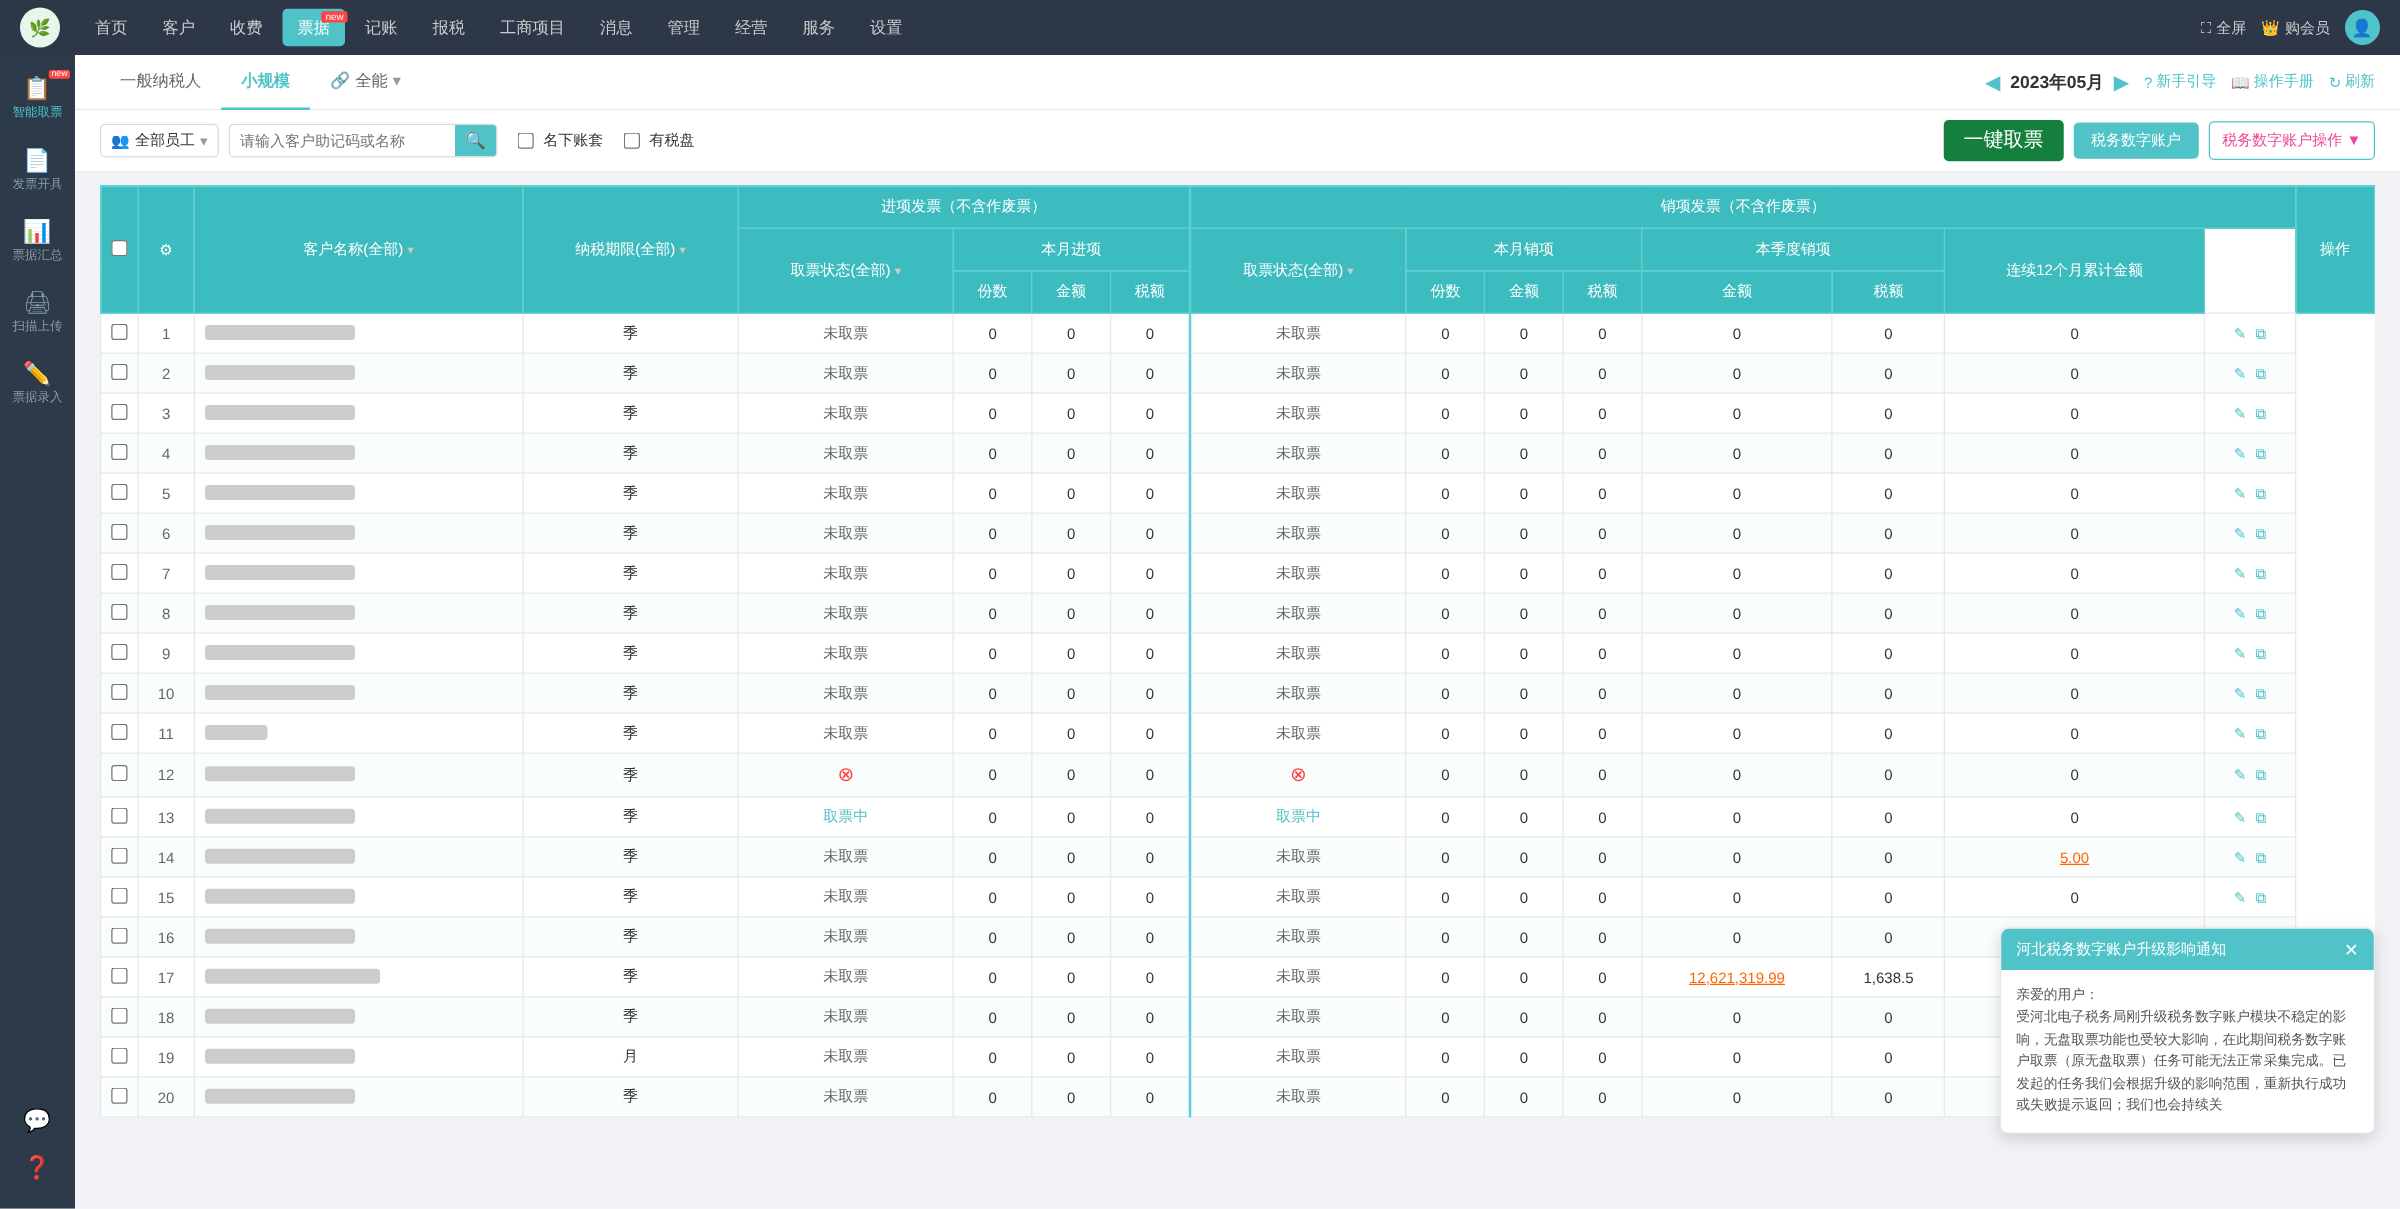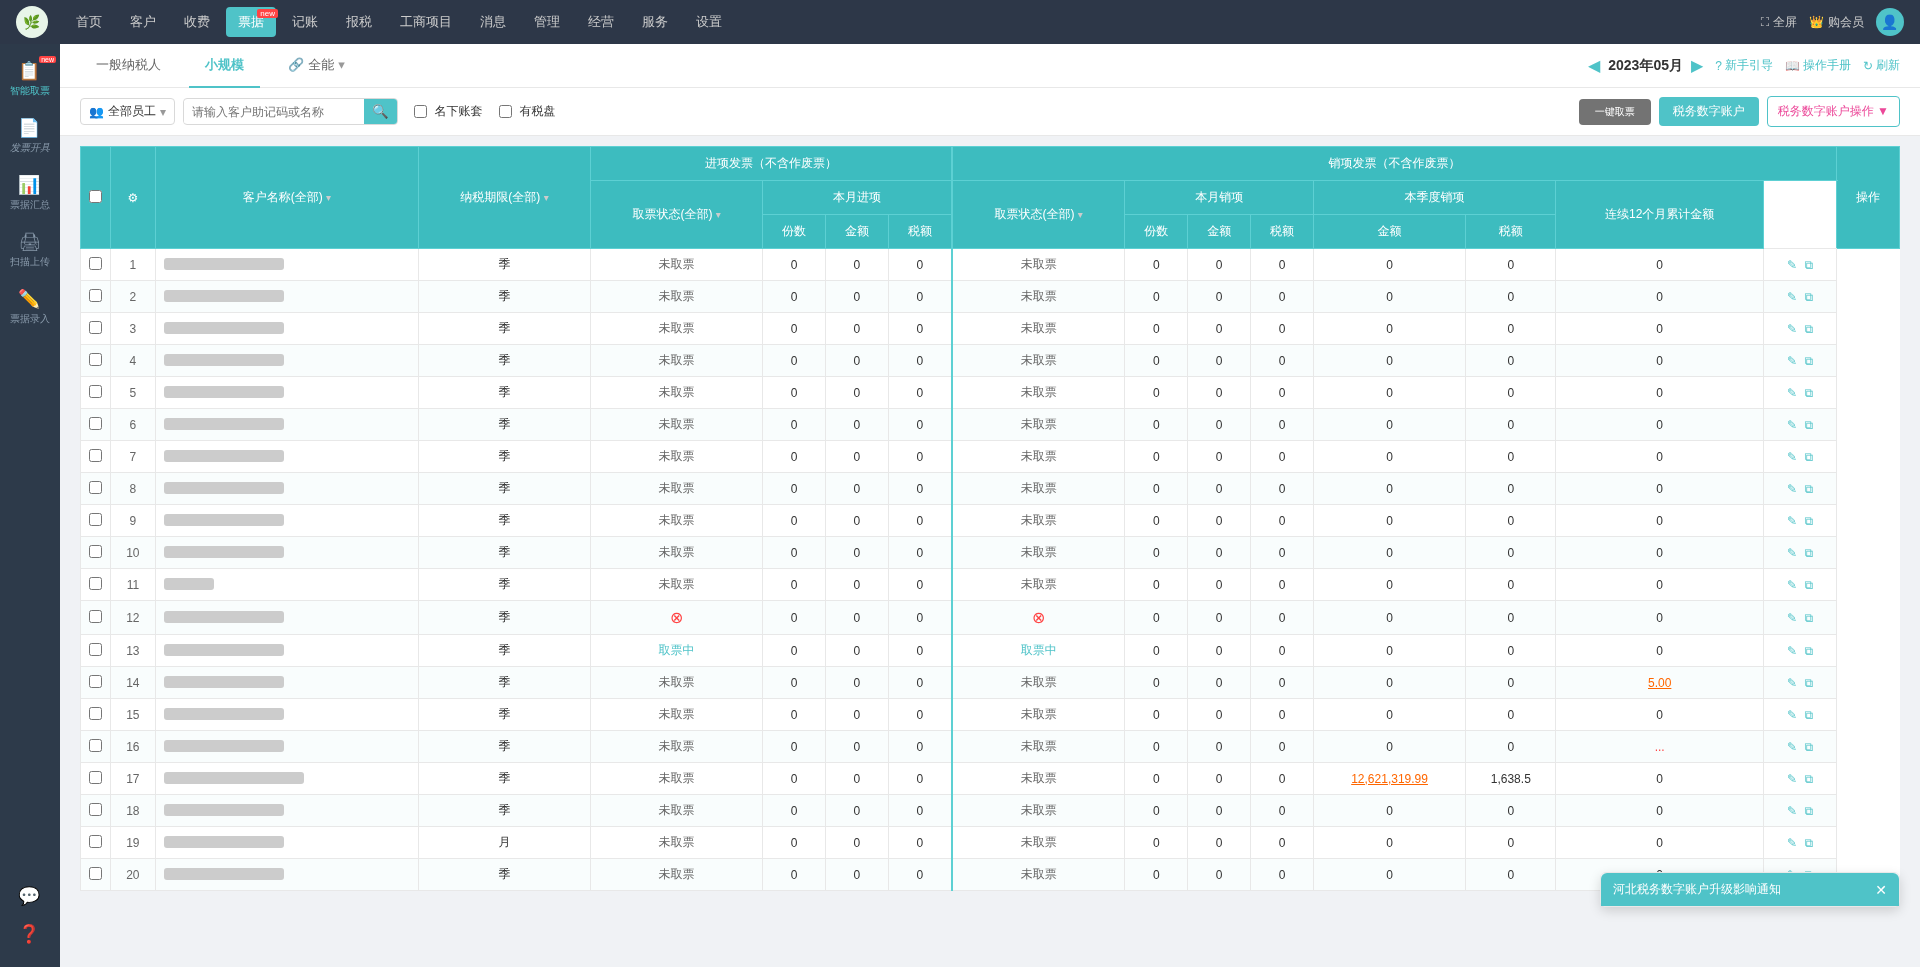"一般纳税人" .sub-nav { gap: 12px -> 0 }
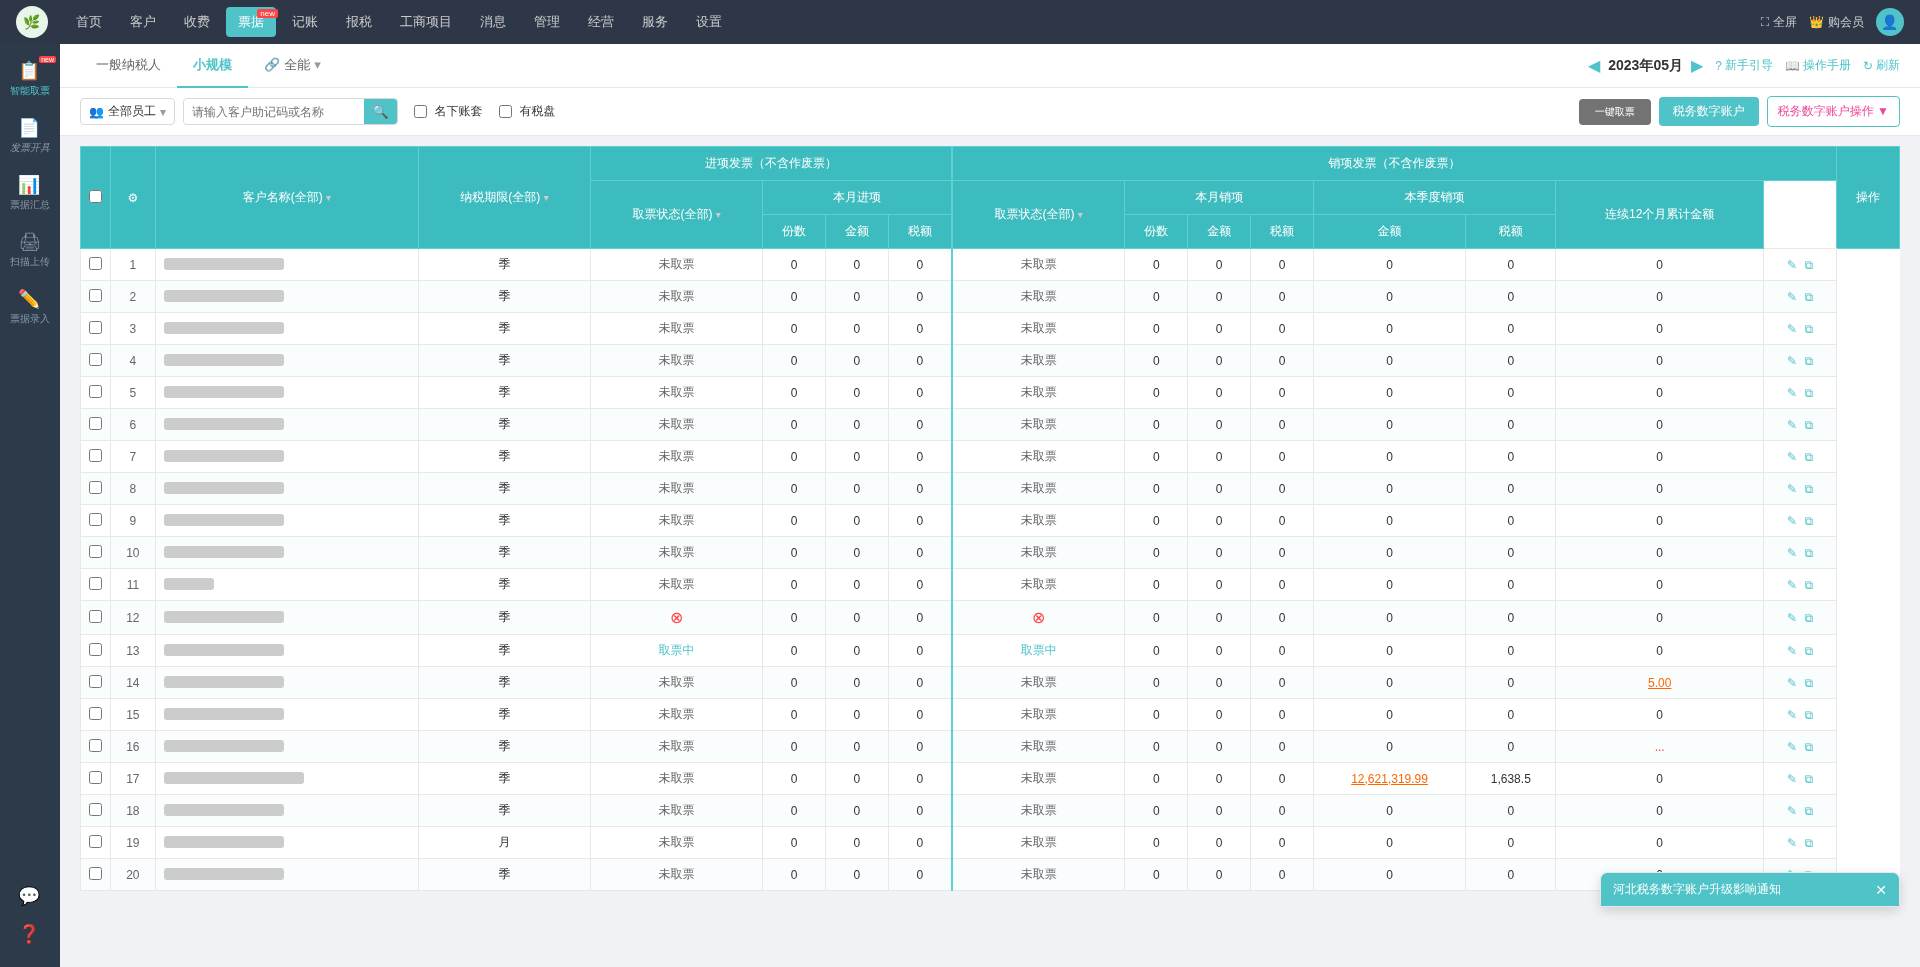"一键取票" .btn-primary { background: #737373 -> #15803d; font-size: 10px -> 16px }
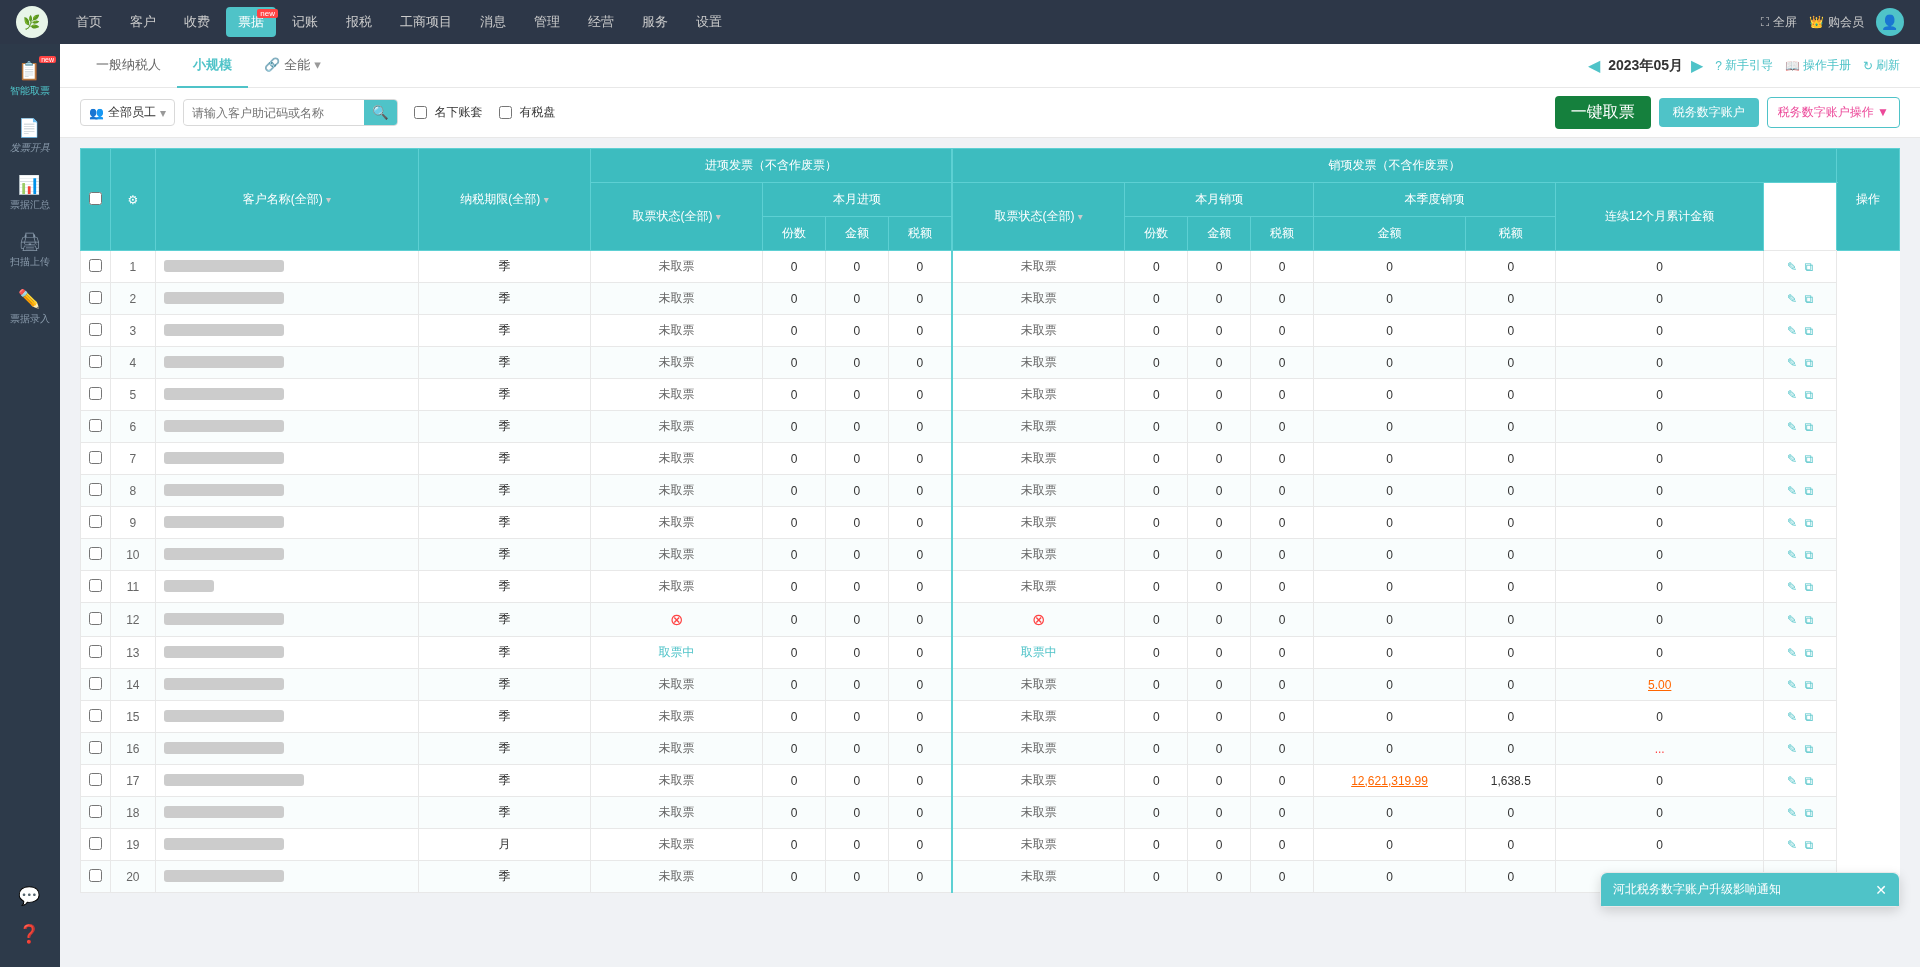"发票开具" span { font-style: italic -> none }
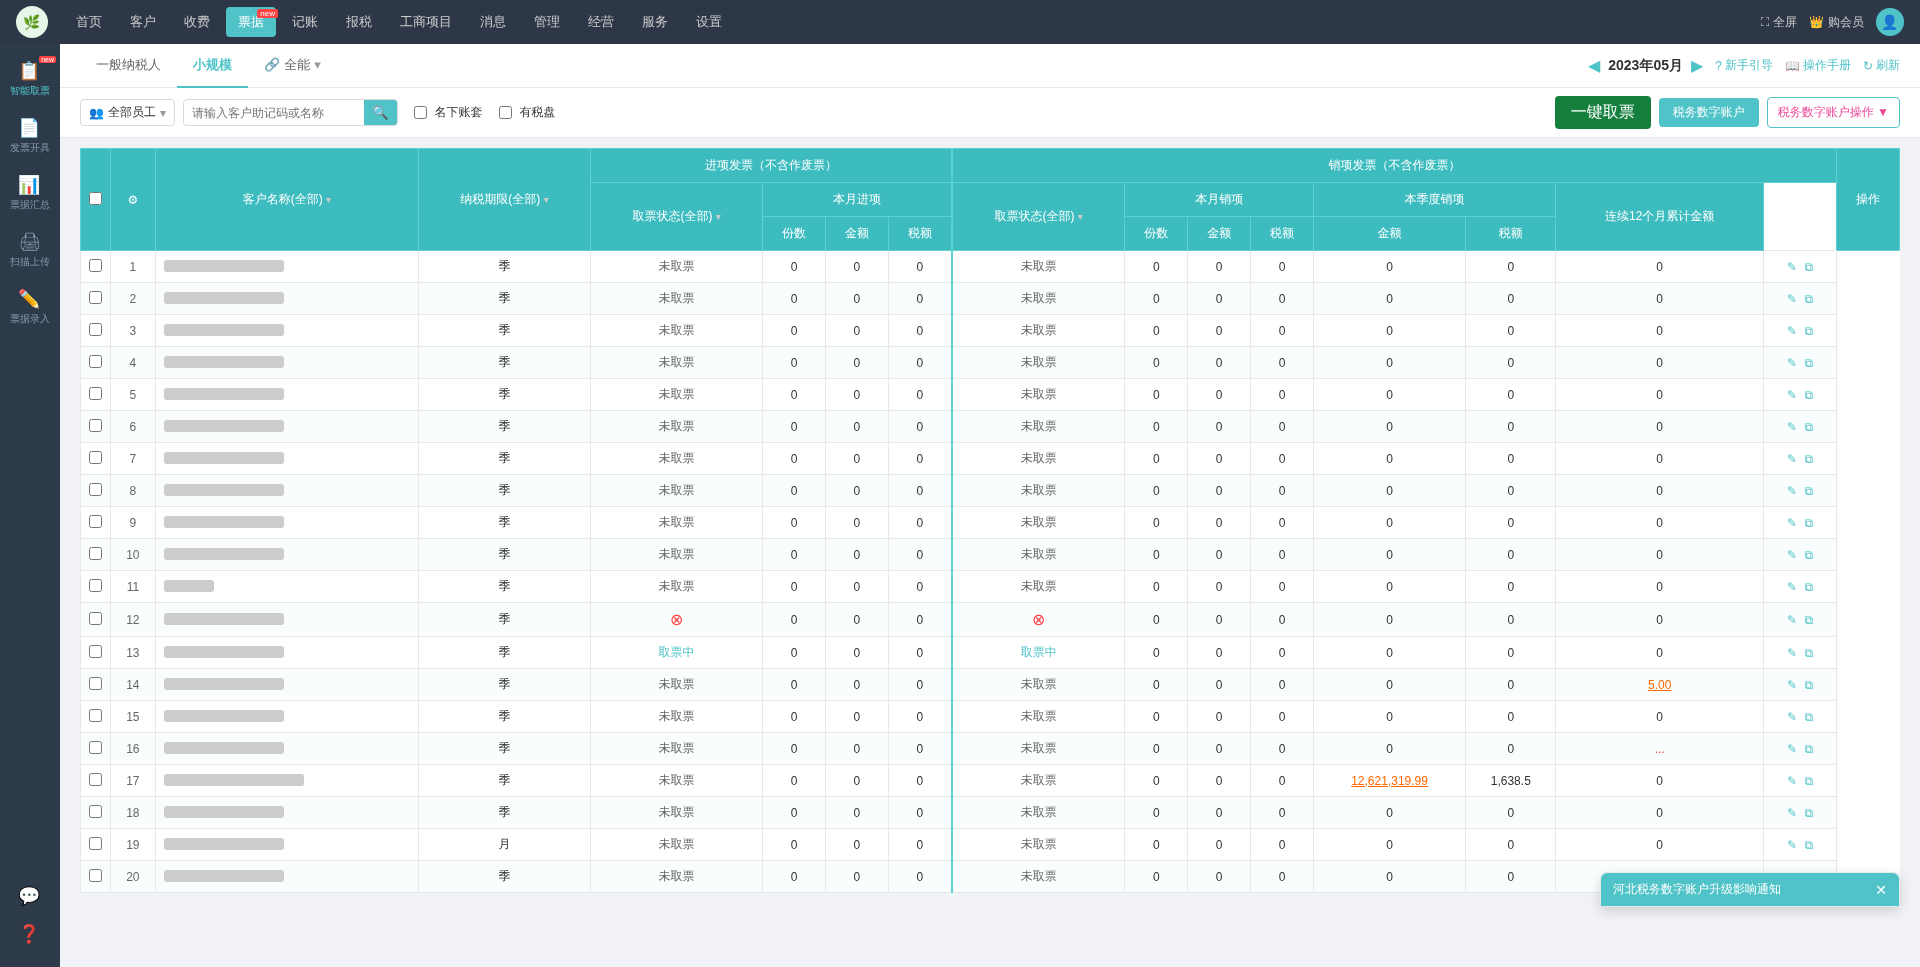"亲爱的用户：" div.notification-body { html: none -> <div> <span>亲爱的用户： 受河北电子税务局刚升级税务数字账户模块不稳定的影响，无盘取票功能也受较大影响，在此期间税务数字账户取票（原无盘取票）任务可能无法正常采集完成。已发起的任务我们会根据升级的影响范围，重新执行成功或失败提示返回；我们也会持续关</span> </div> }
